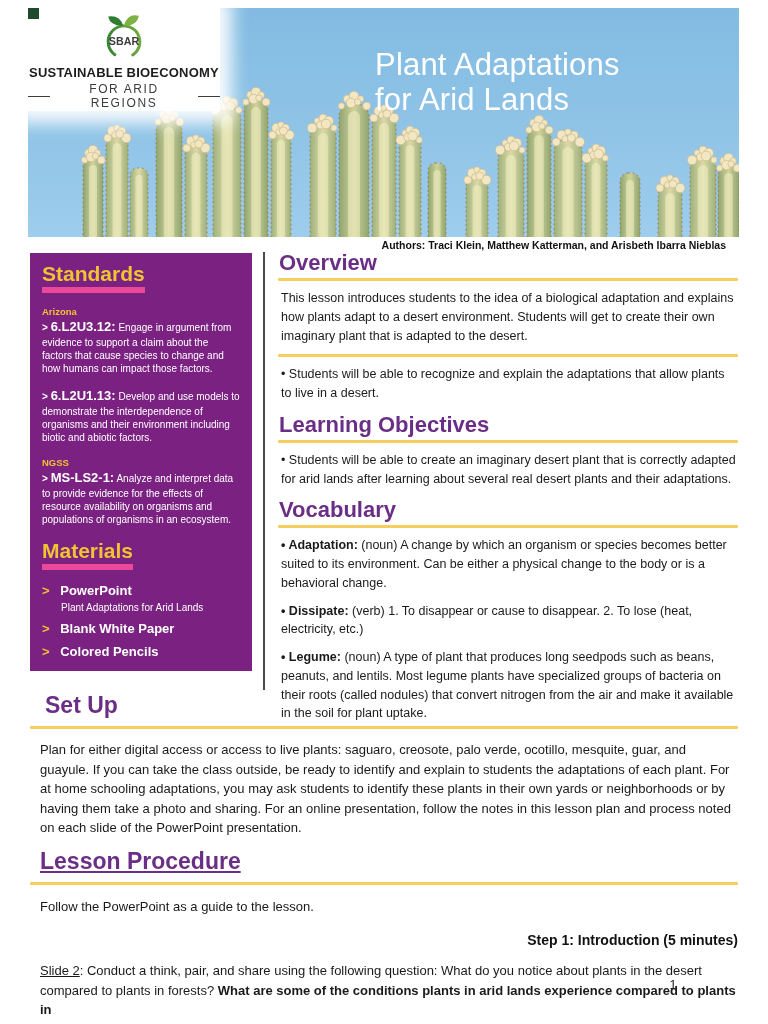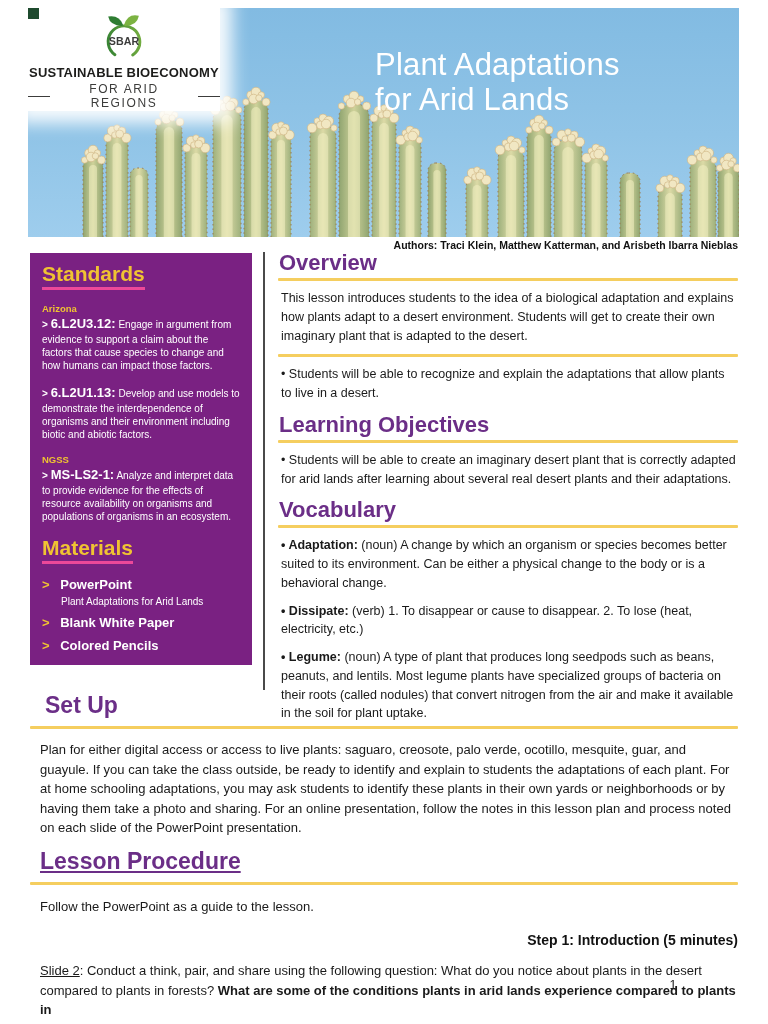"Authors: Traci Klein, Matthew Katterman," .authors { left: 28px -> 16px }
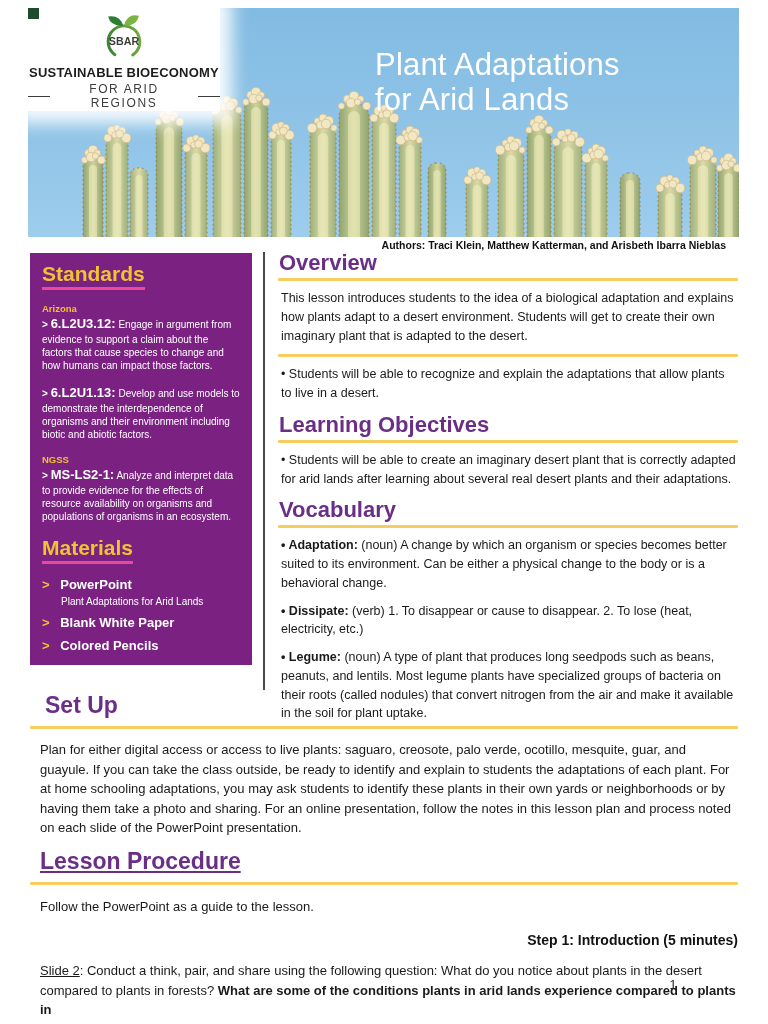"Standards" .sb-title { border-bottom: 3px solid #ec4899 -> 6px solid #ec4899 }
